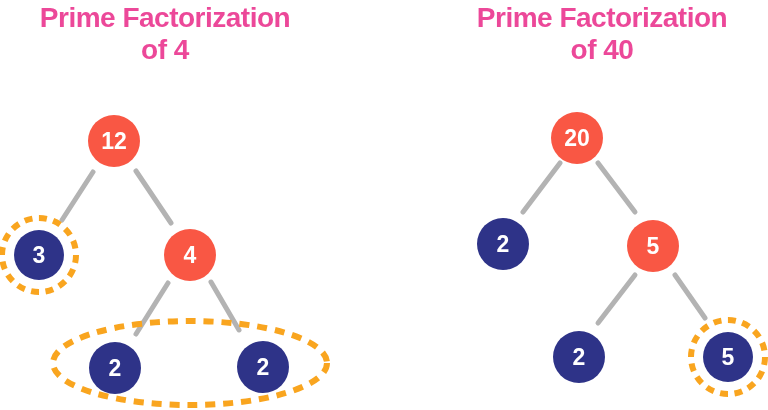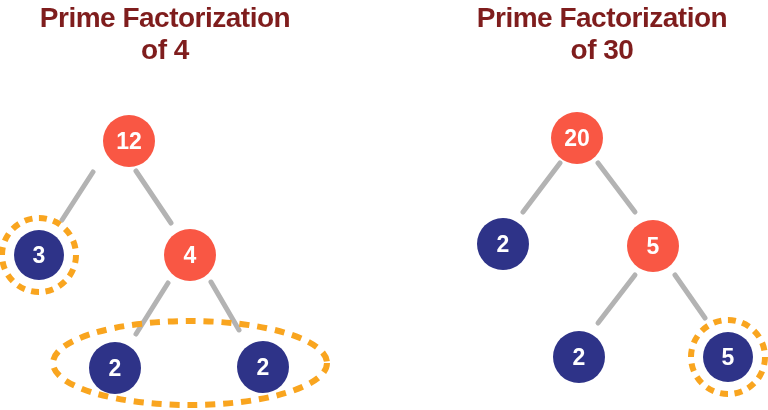"Prime Factorization" .tree-title { color: #7f1d1d -> #ec4899 }
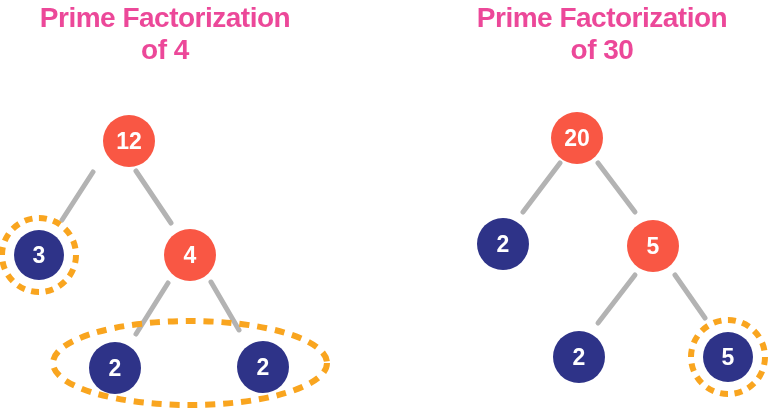"of 30" div { text: 30 -> 40 }
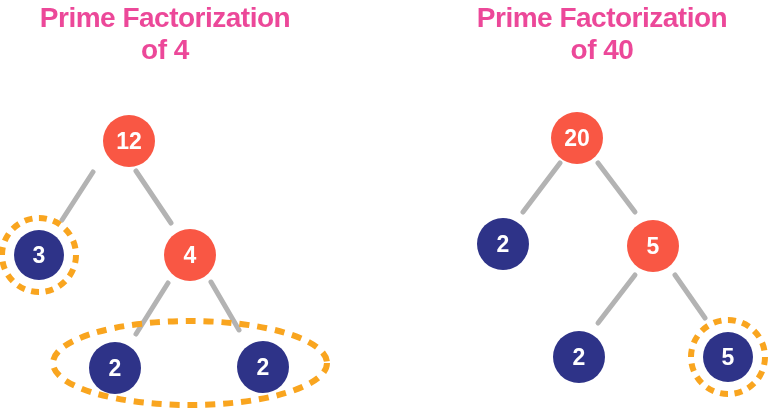"12" div.node { left: 103px -> 88px }
